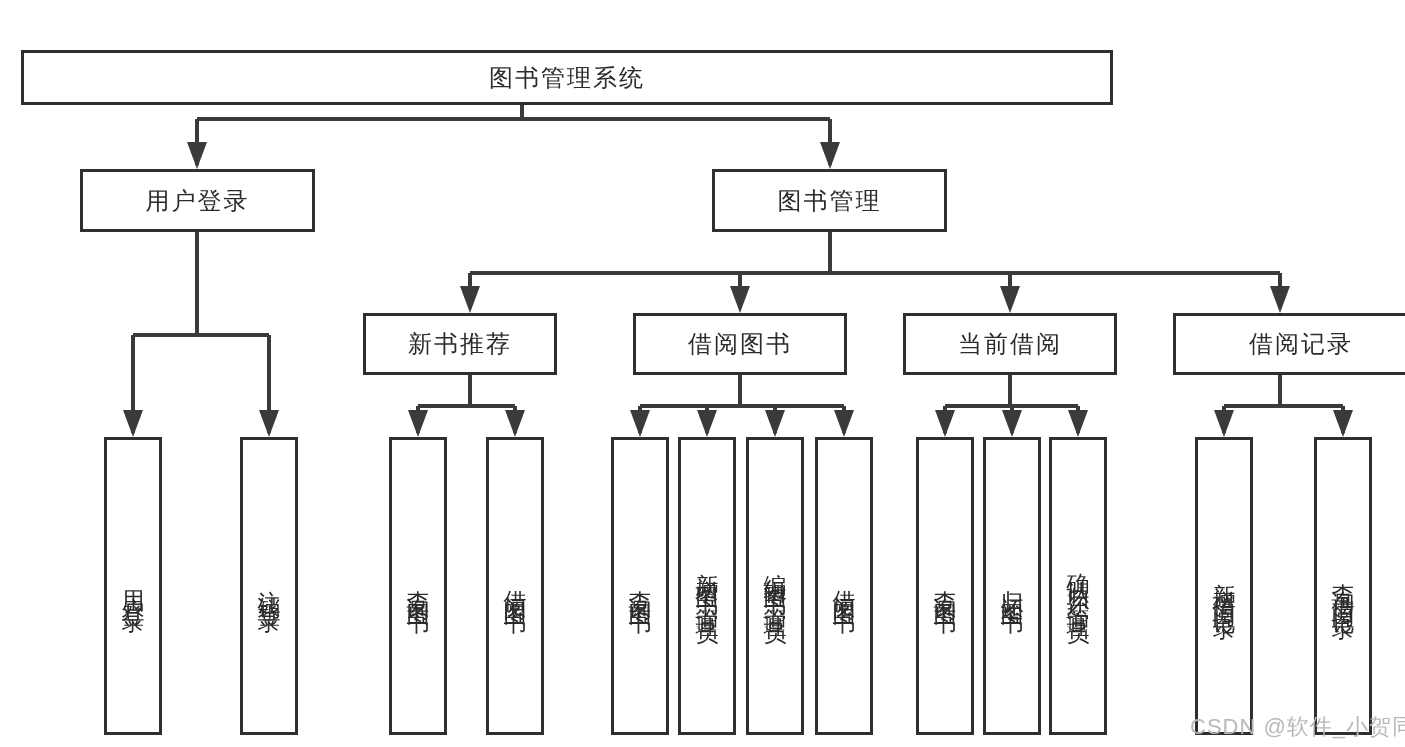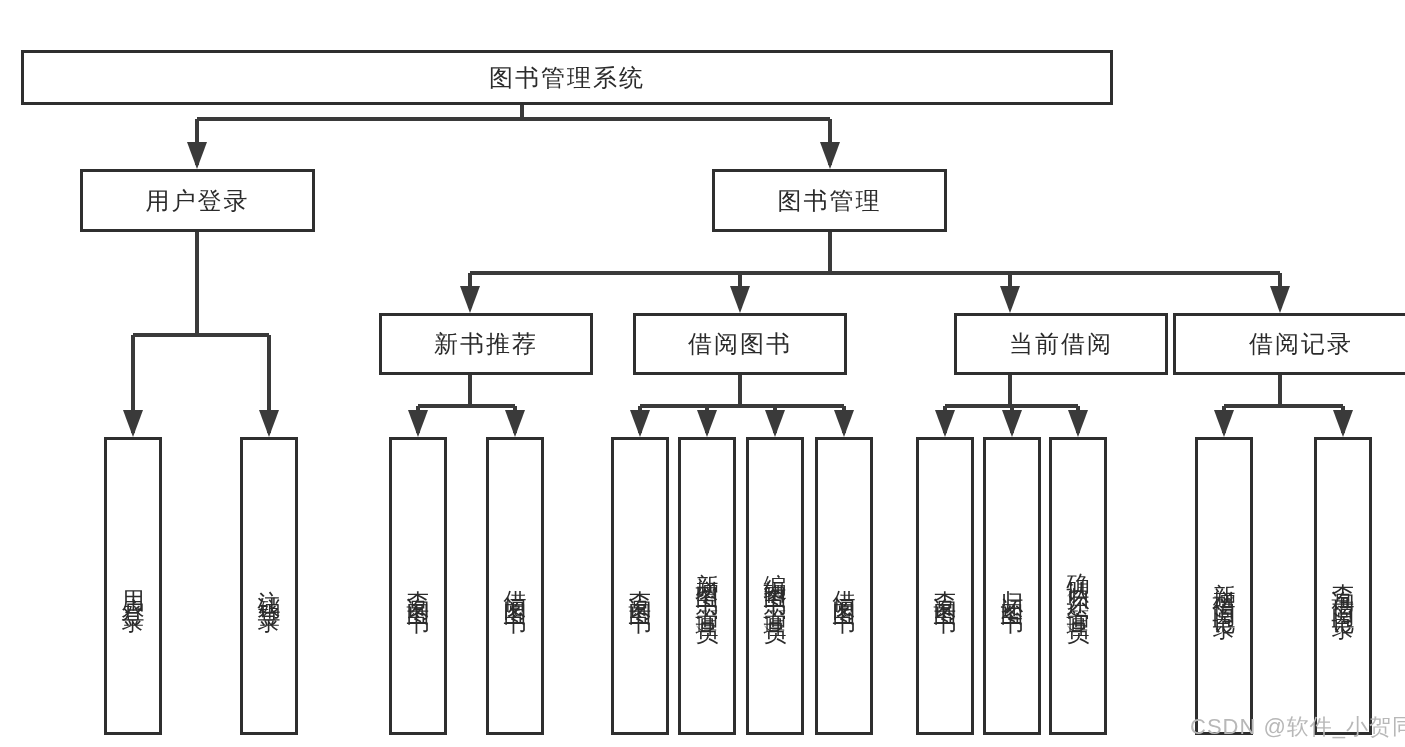"新书推荐" #l3-0 { margin-left: 16px -> none; width: 214px -> 194px }
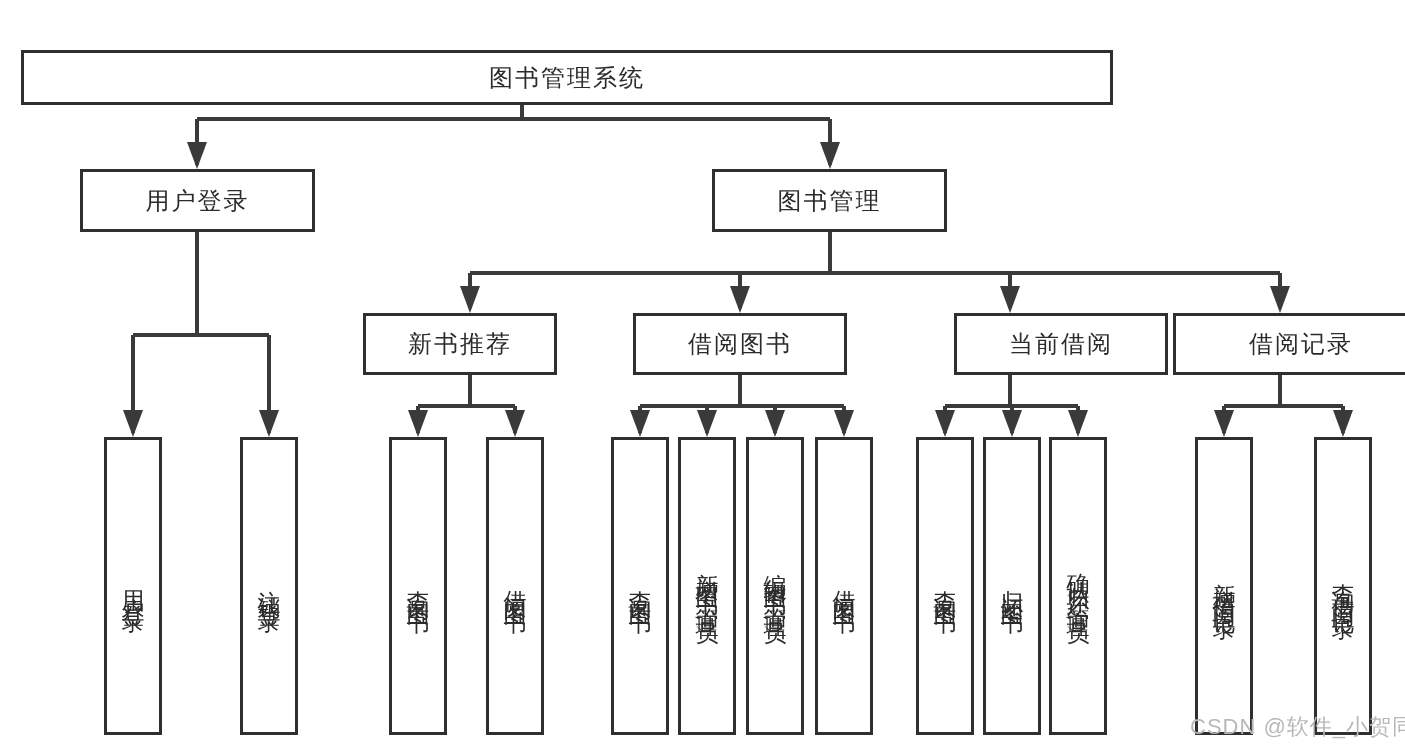"当前借阅" #l3-2 { left: 954px -> 903px }
